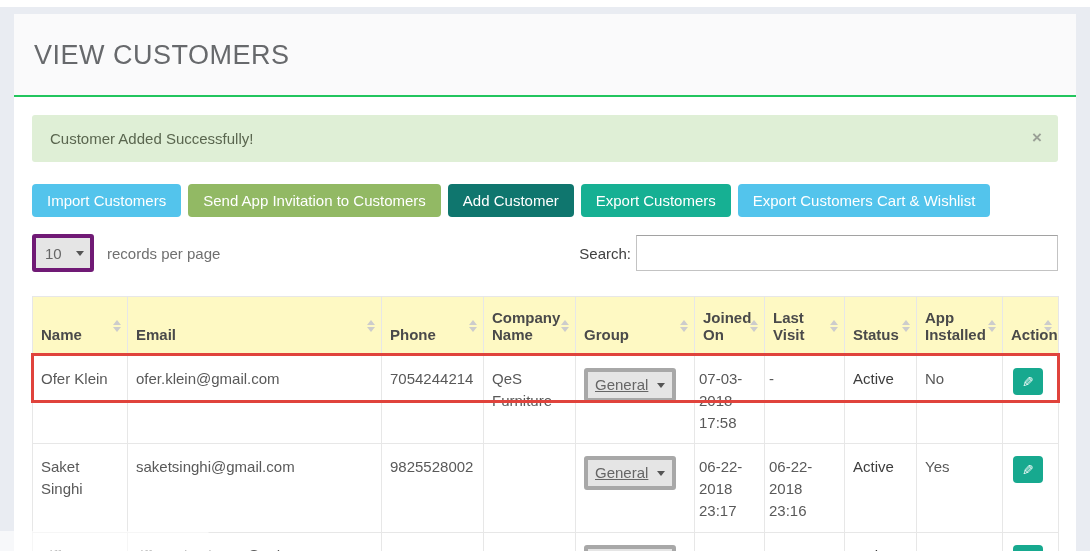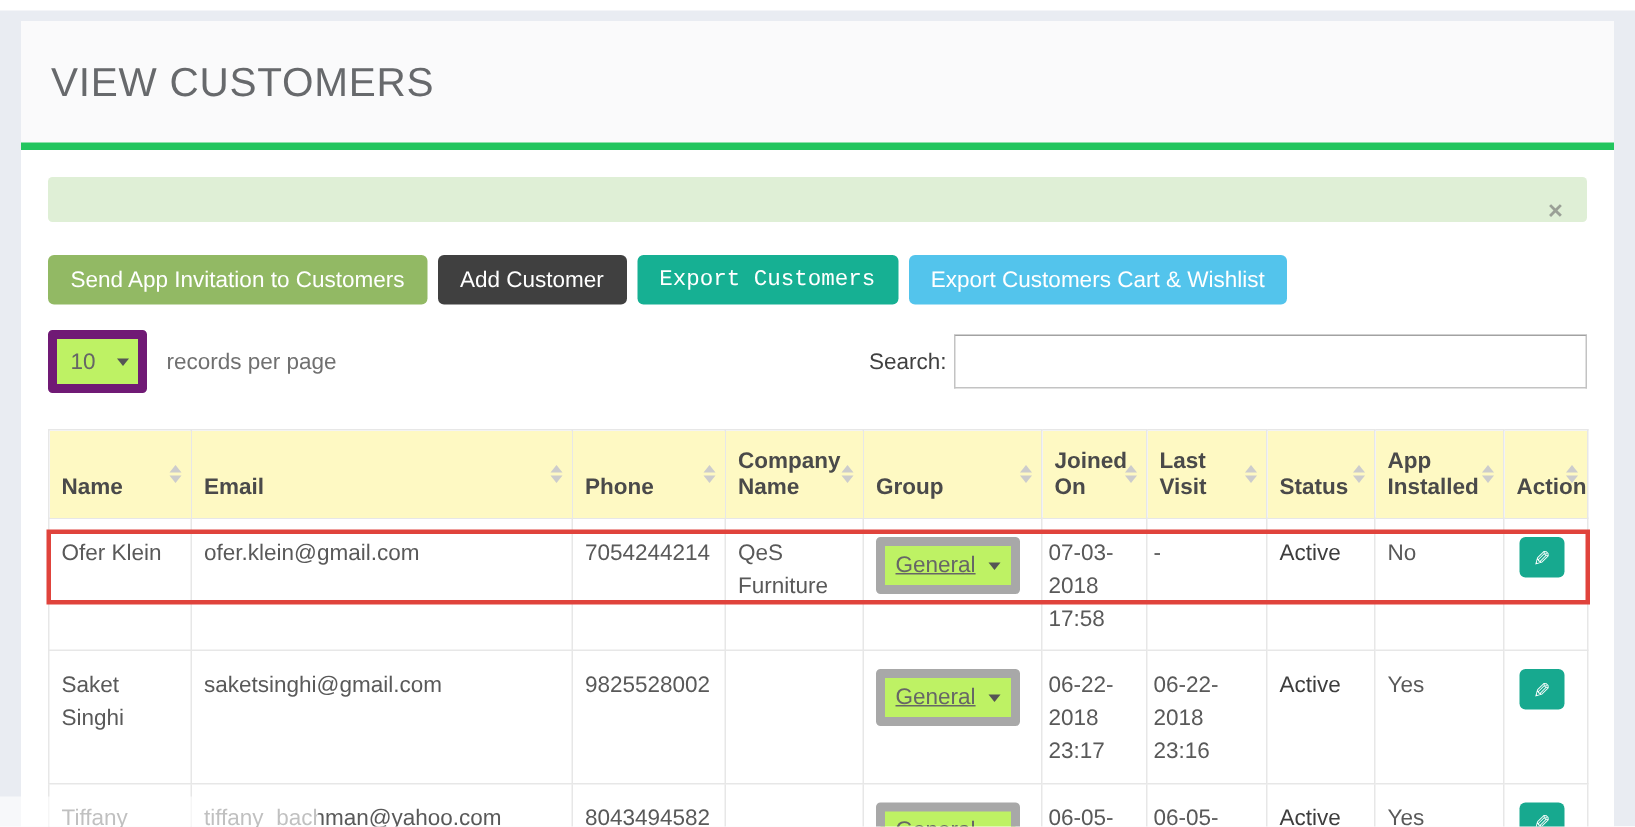"VIEW CUSTOMERS" .card-header { border-bottom: 5px solid #22c55e -> 2px solid #22c55e }
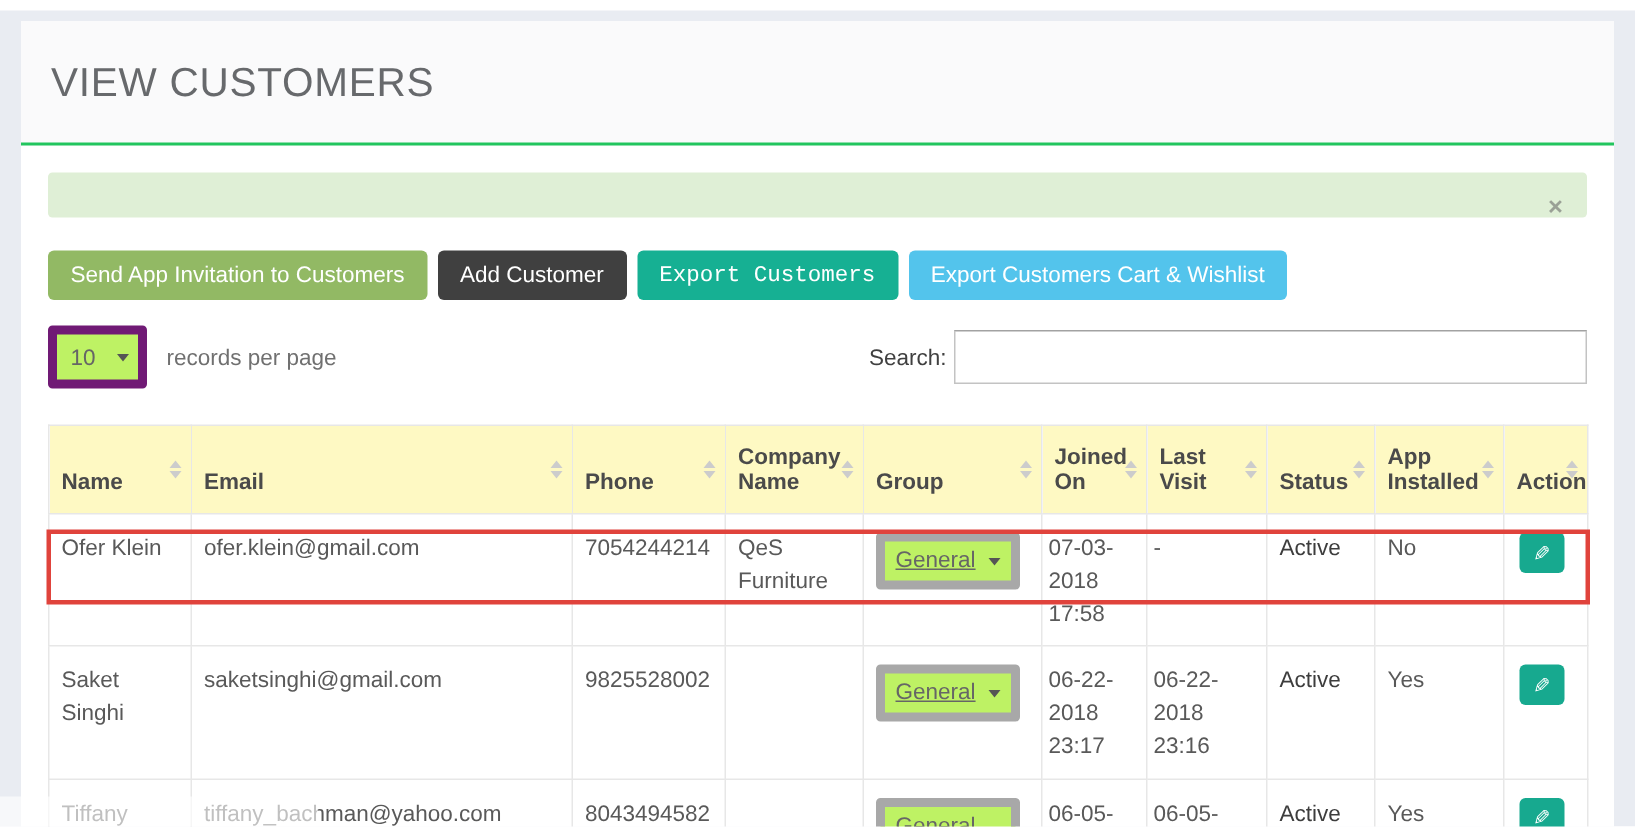"Customer Added Successfully!" span { html: none -> <span>Customer Added Successfully!</span> }
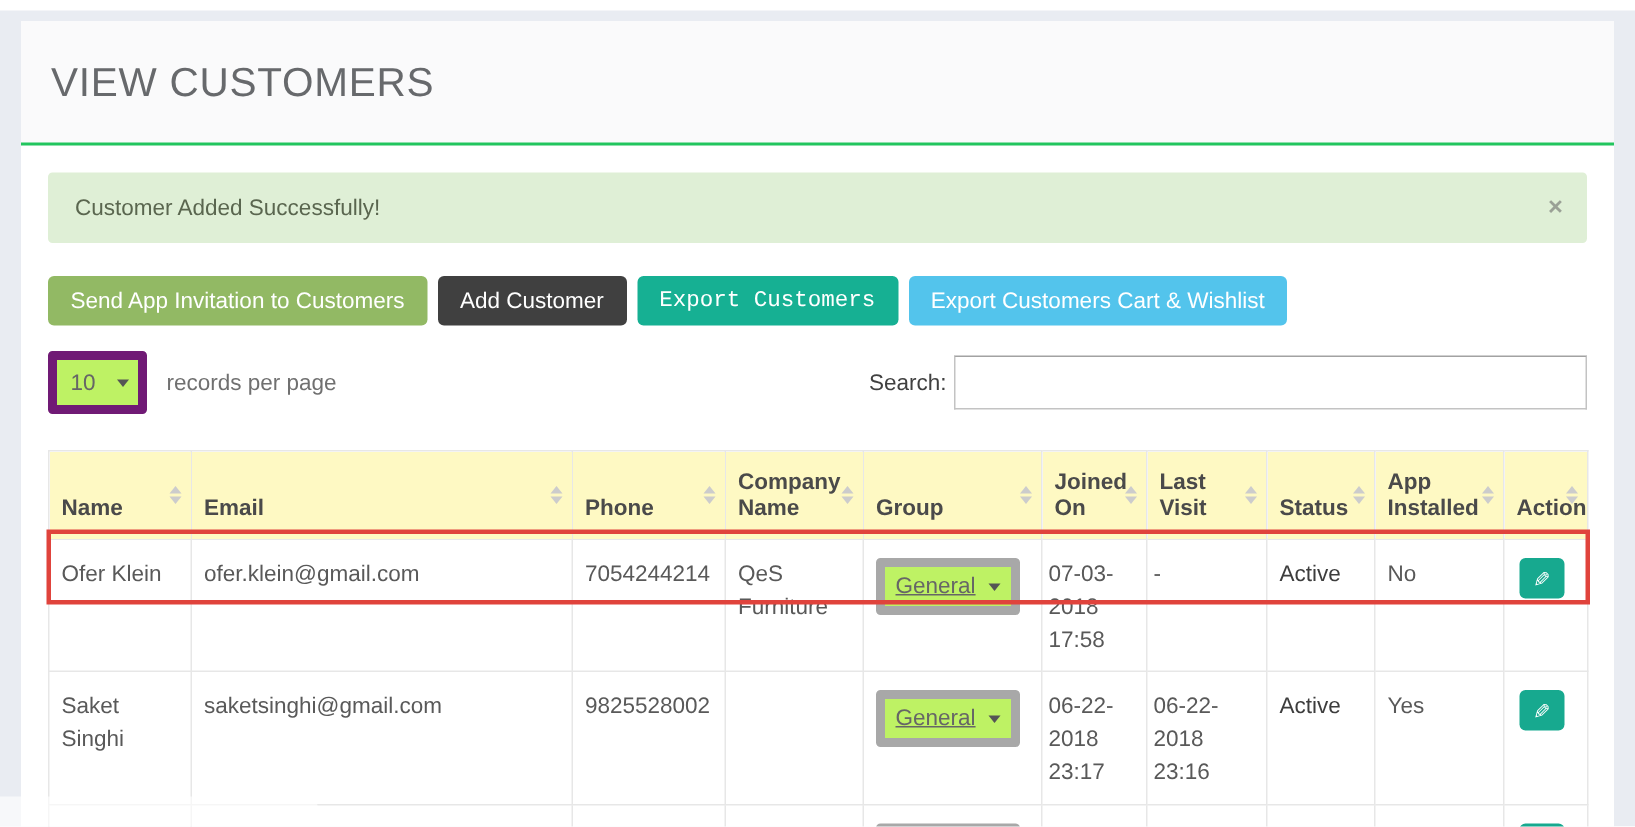"Import Customers" button.btn { html: none -> <button>Import Customers</button> }
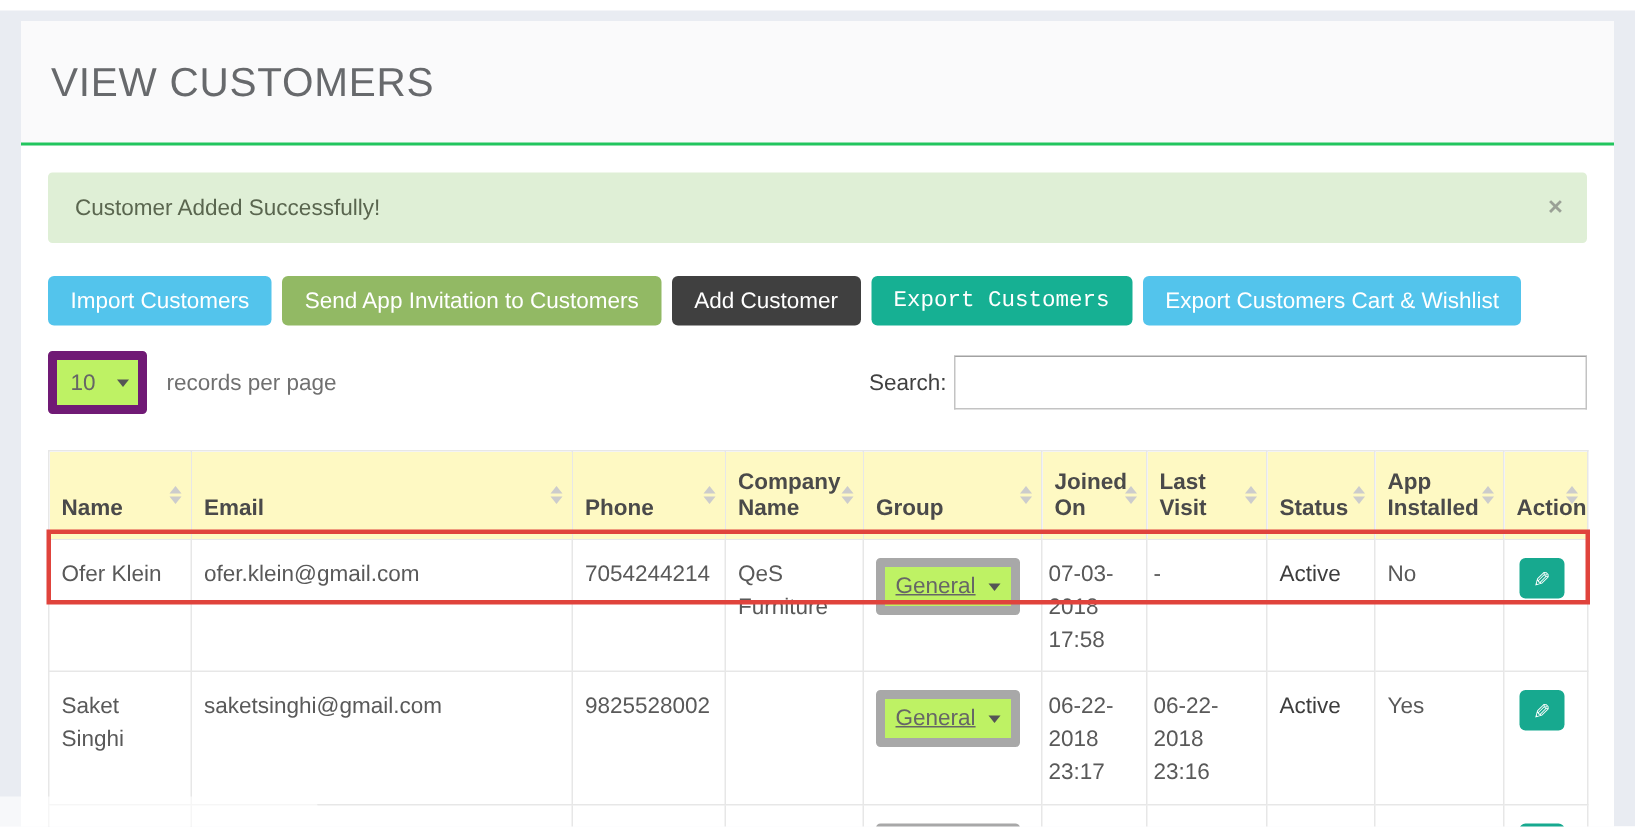"Add Customer" .btn-salmon { background: #404040 -> #0f766e }
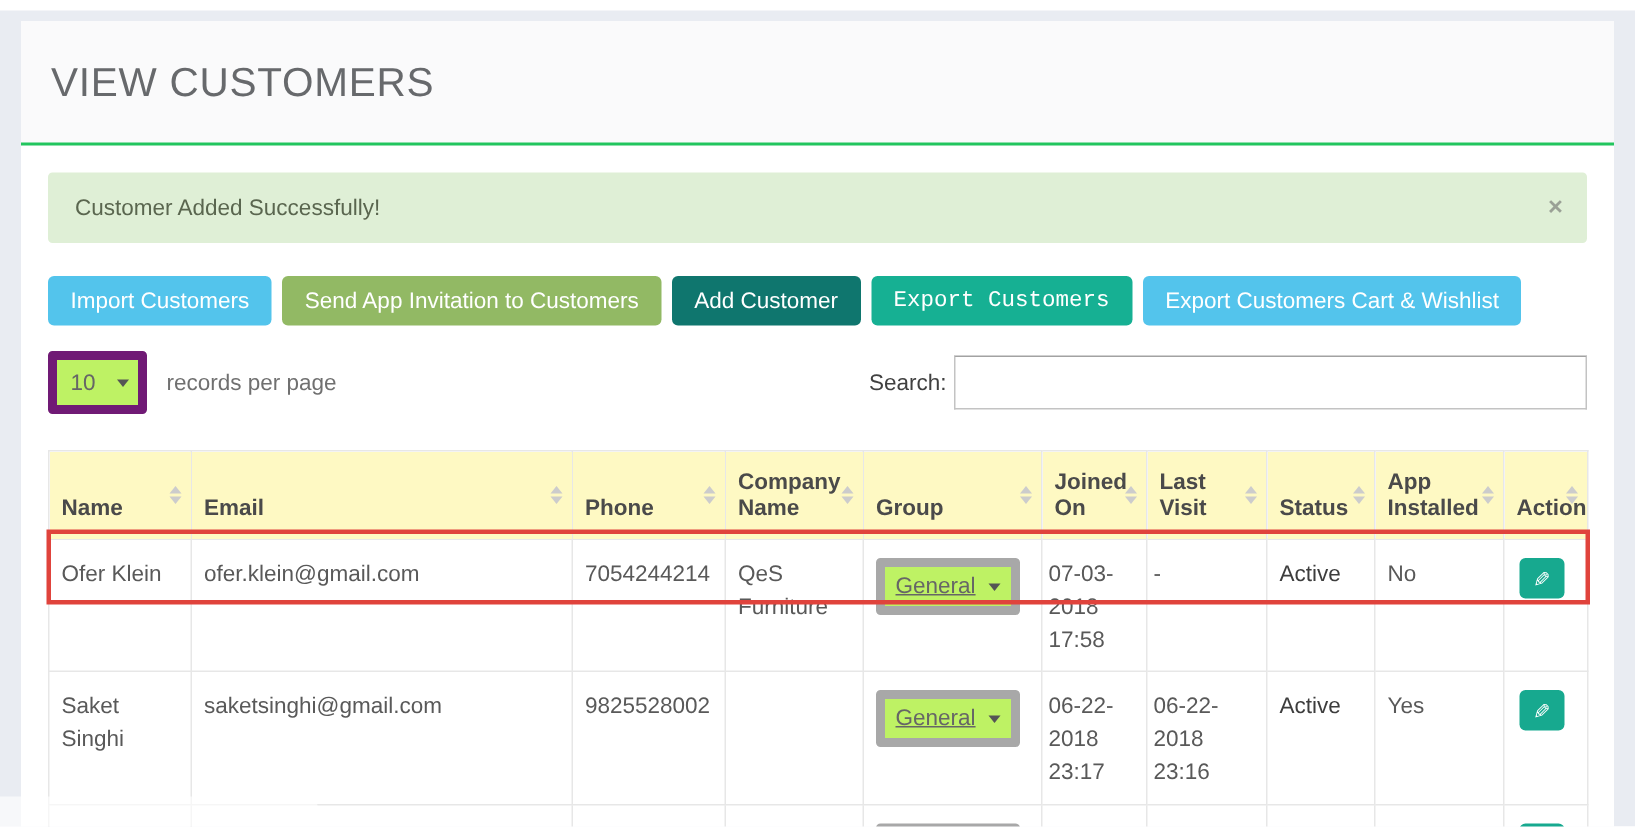"Export Customers" .btn-teal { font-family: Liberation Mono, monospace -> none }
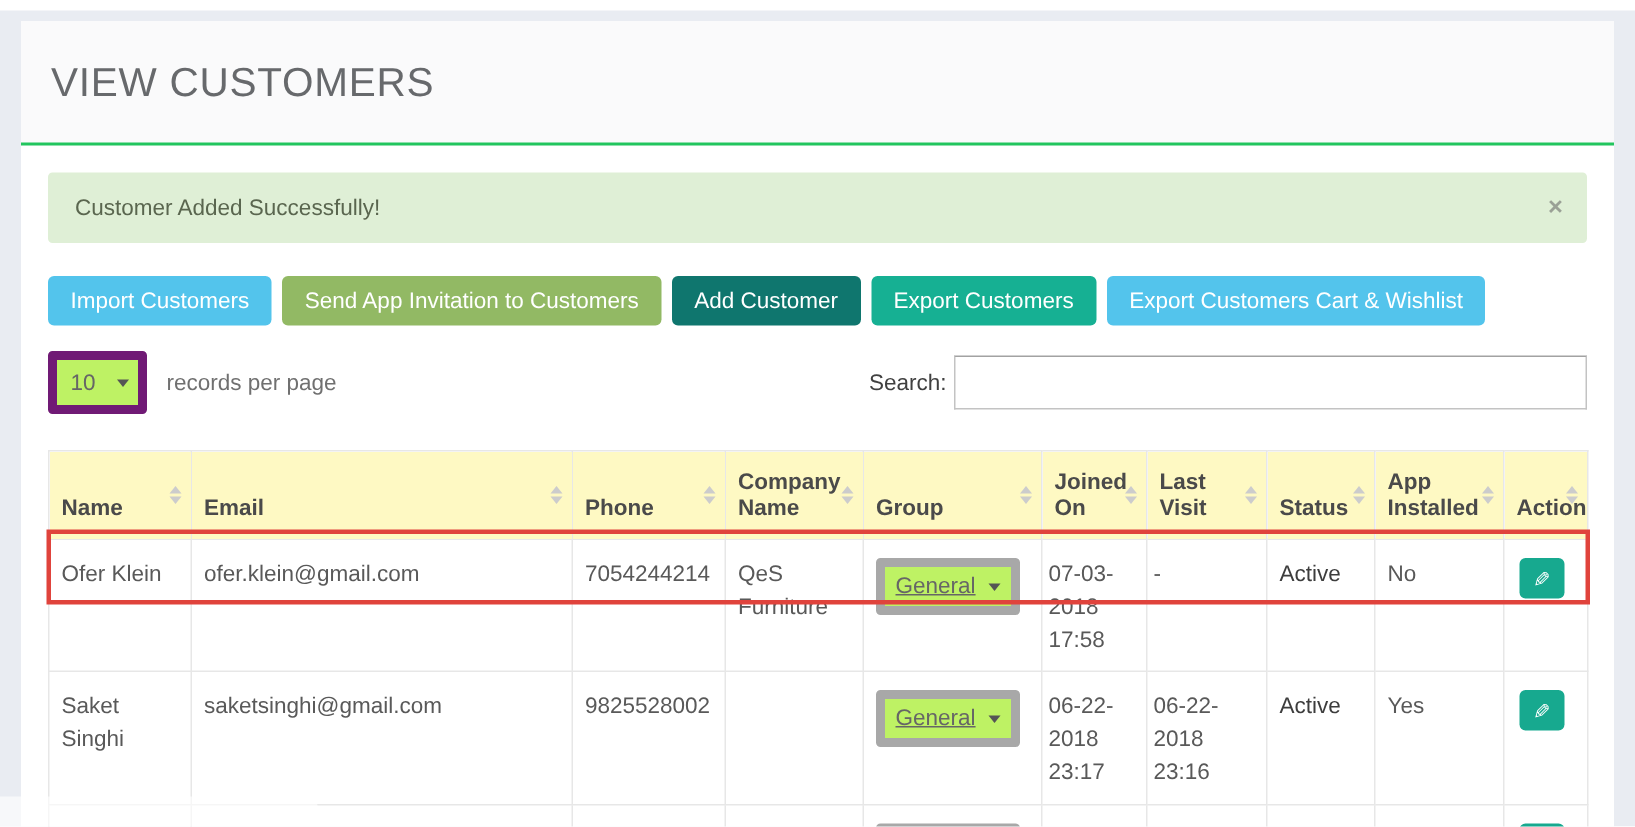"10" .fake-select { background: #bef264 -> #e5e5e5; border: 6px solid #701a75 -> 4px solid #701a75 }
